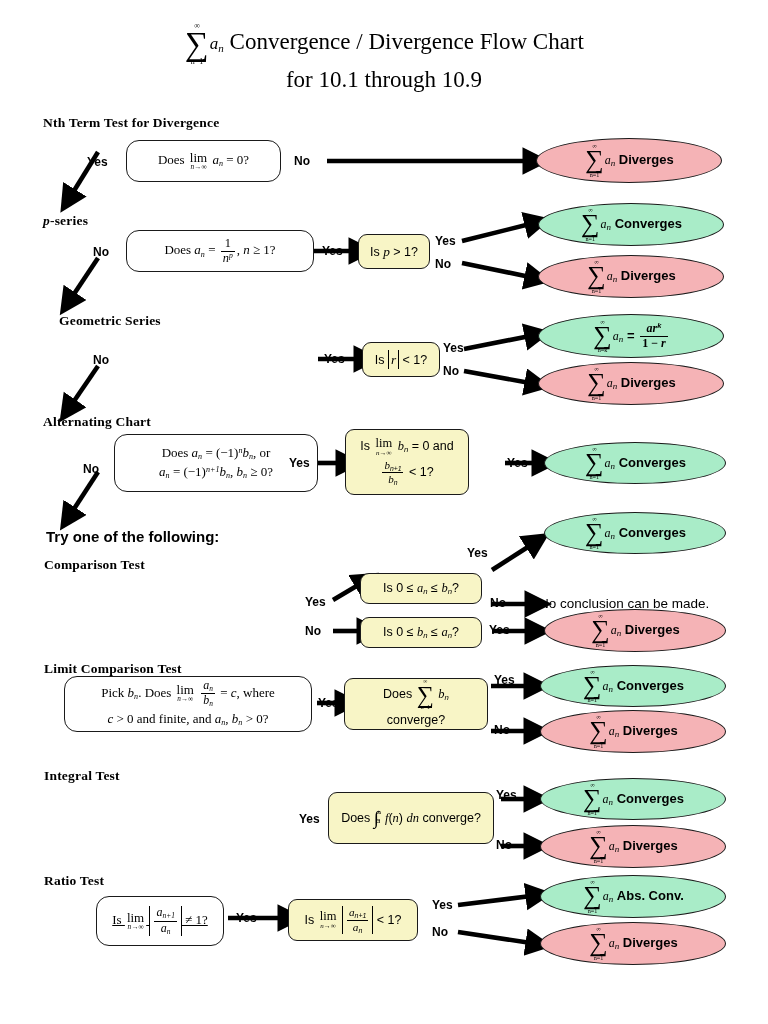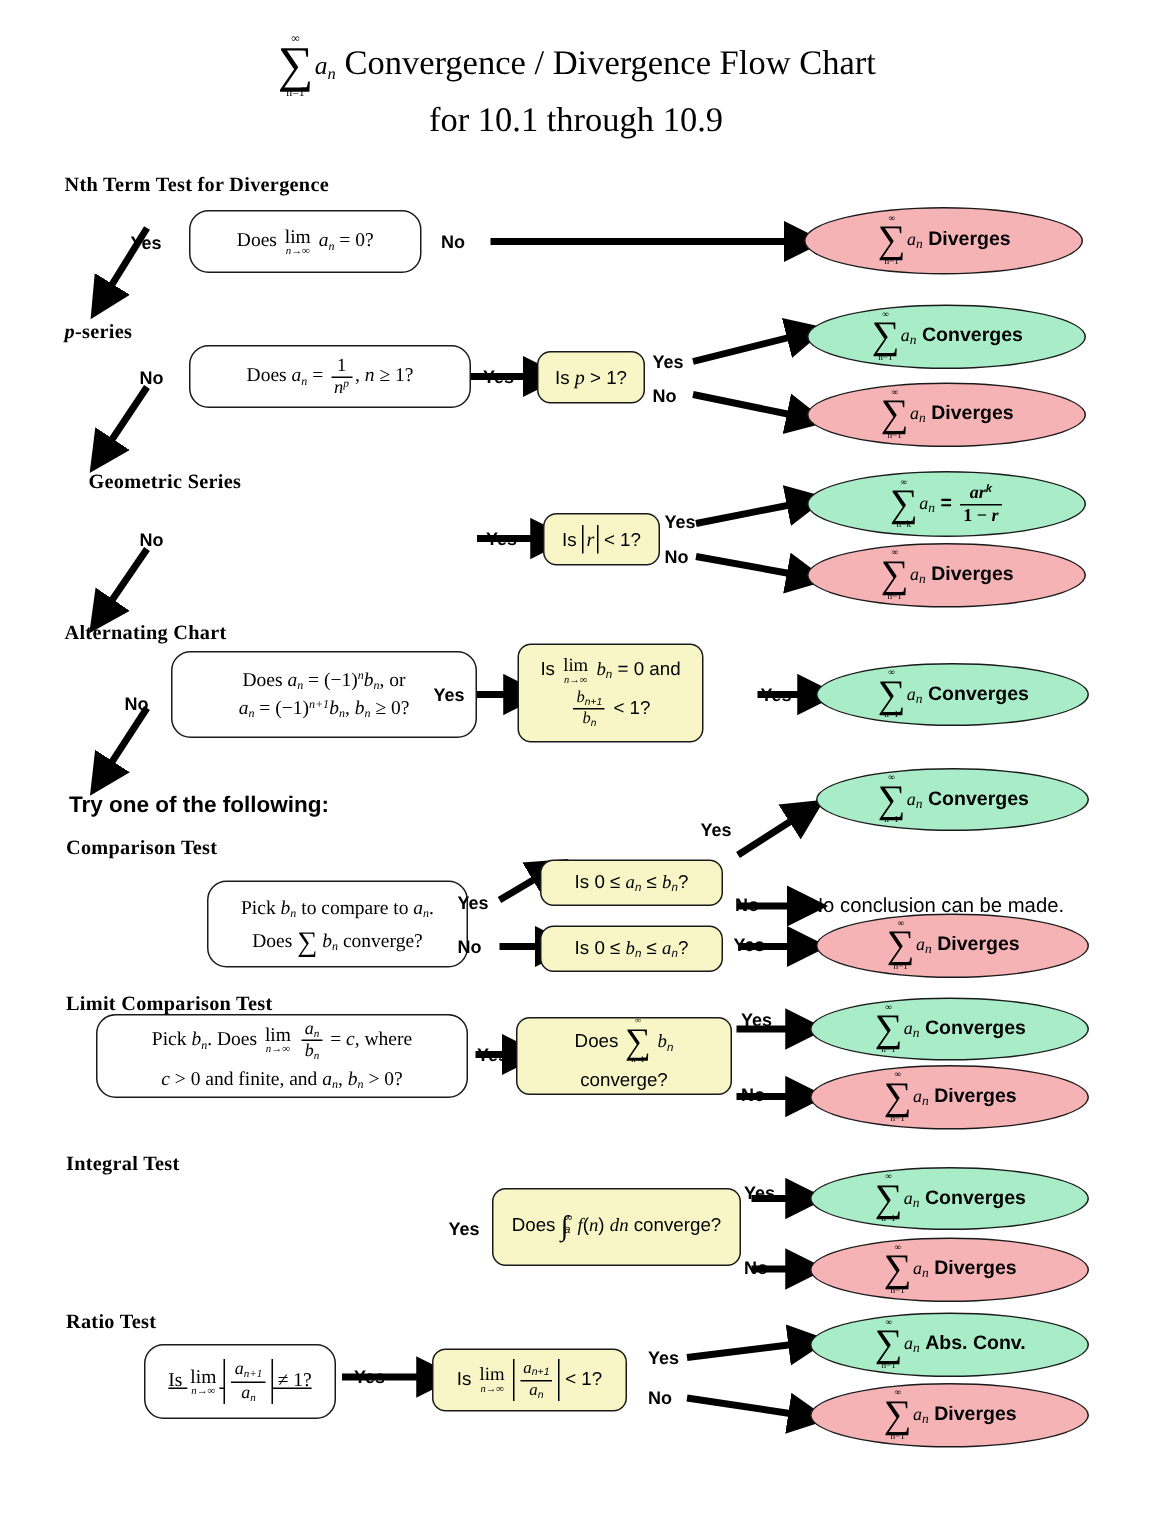"Pick bn to compare to" div.qbox { html: <div> <span> Pick <span>b</span><span>n</span> to compare to <span>a</span><span>n</span>. </span> <span> Does <span>∑</span> <span>b</span><span>n</span> converge? </span> </div> -> none }
